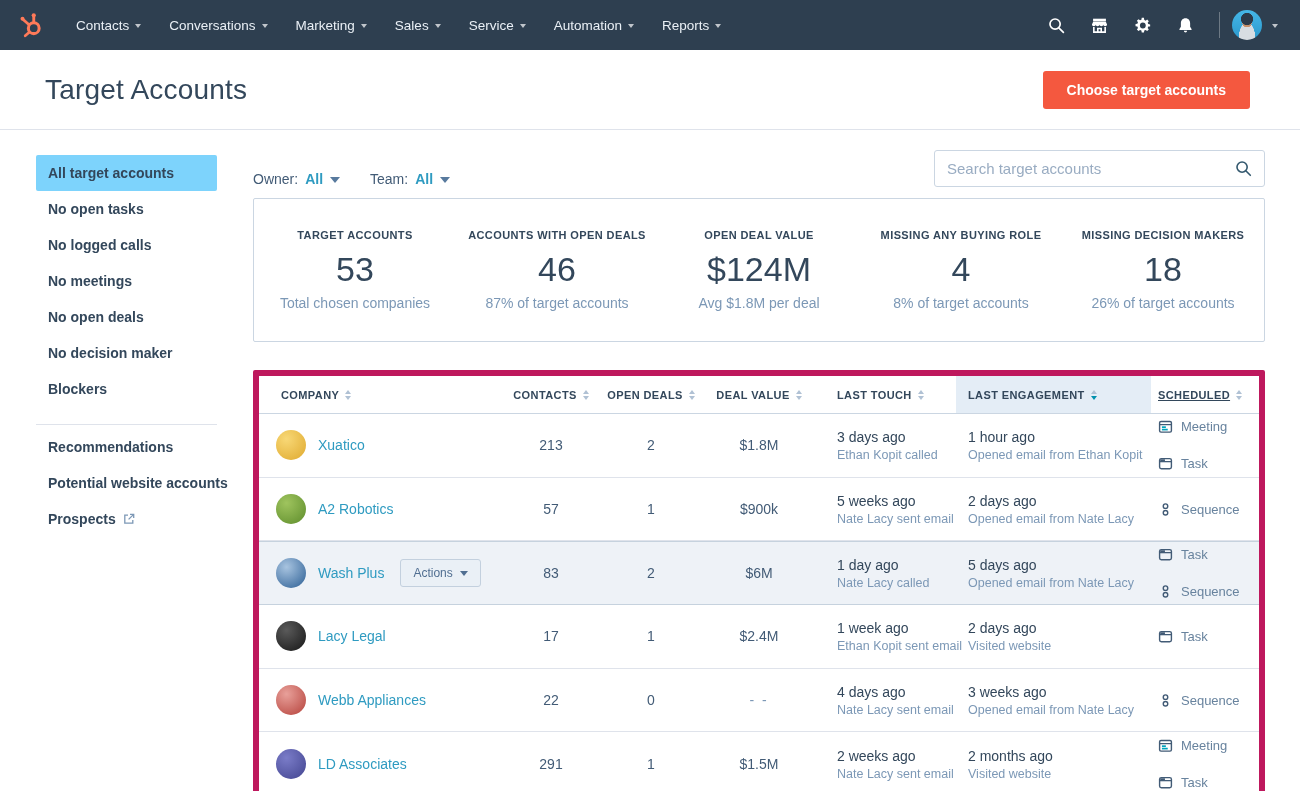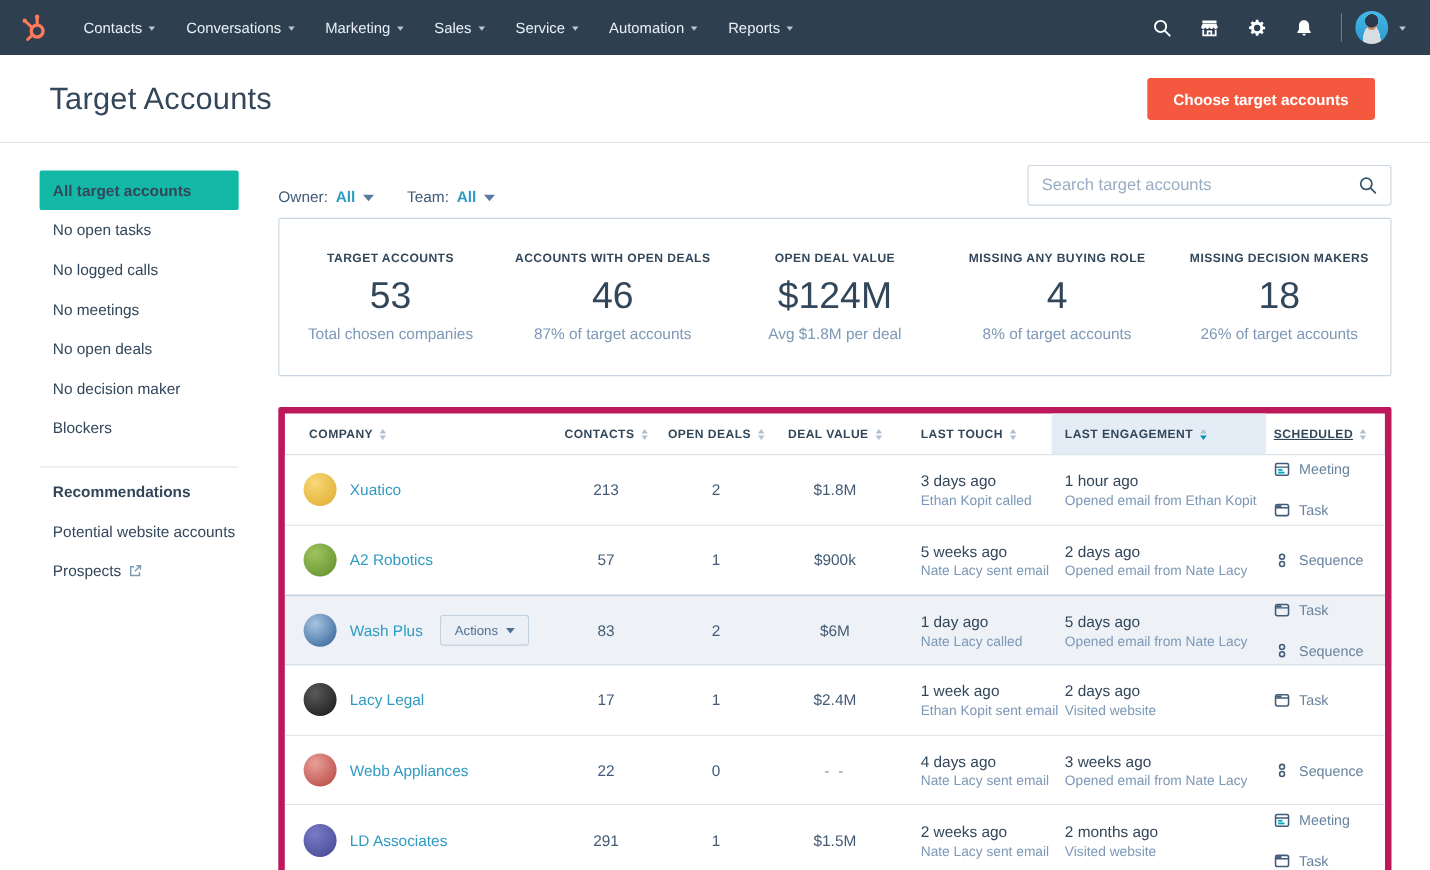"All target accounts" .side-item.active { background: #14b8a6 -> #7dd3fc }
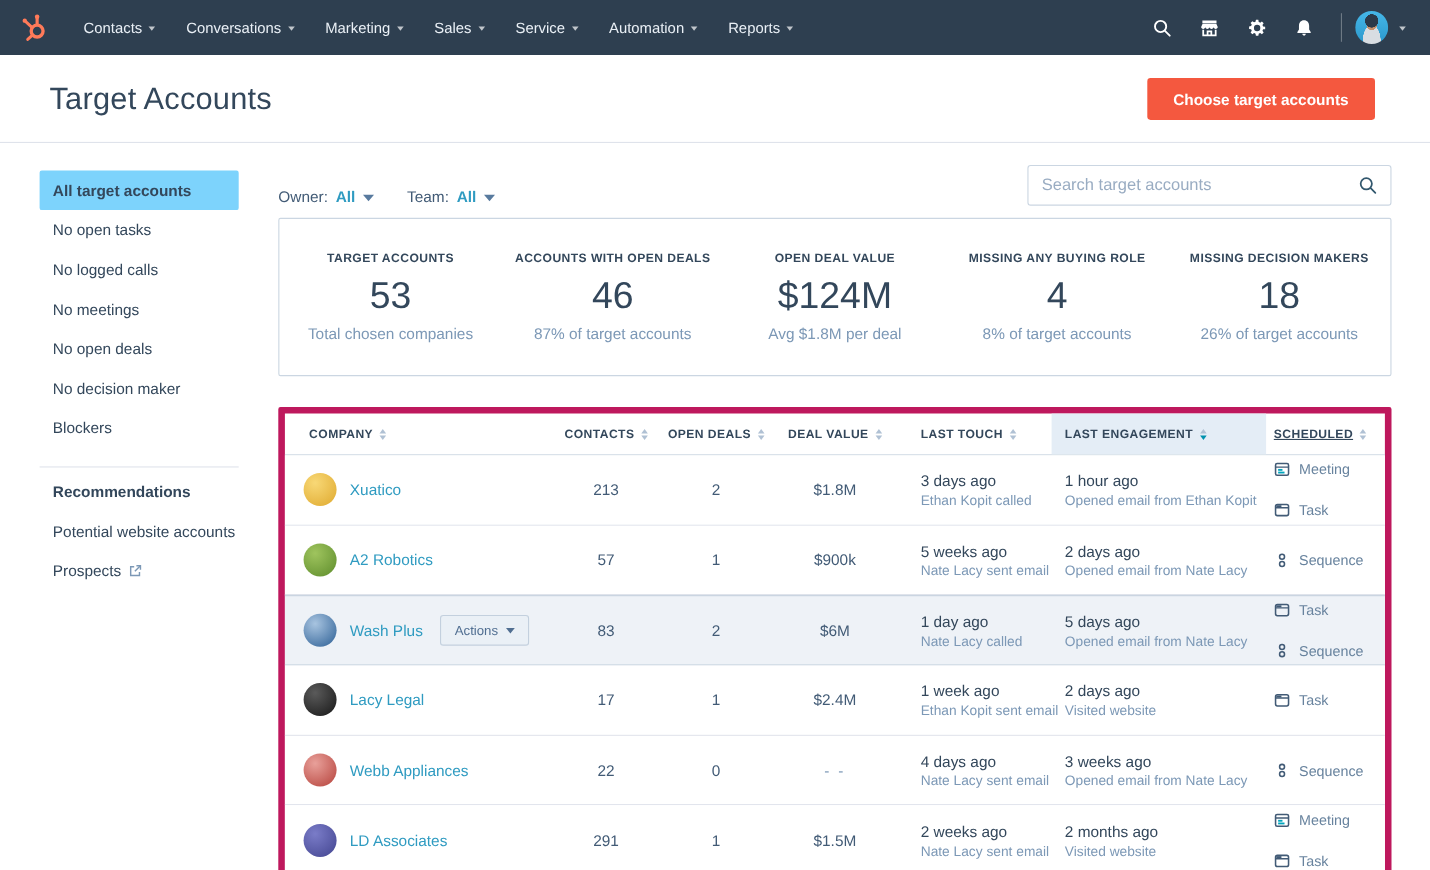"No open tasks" .side-item { font-weight: none -> bold }
